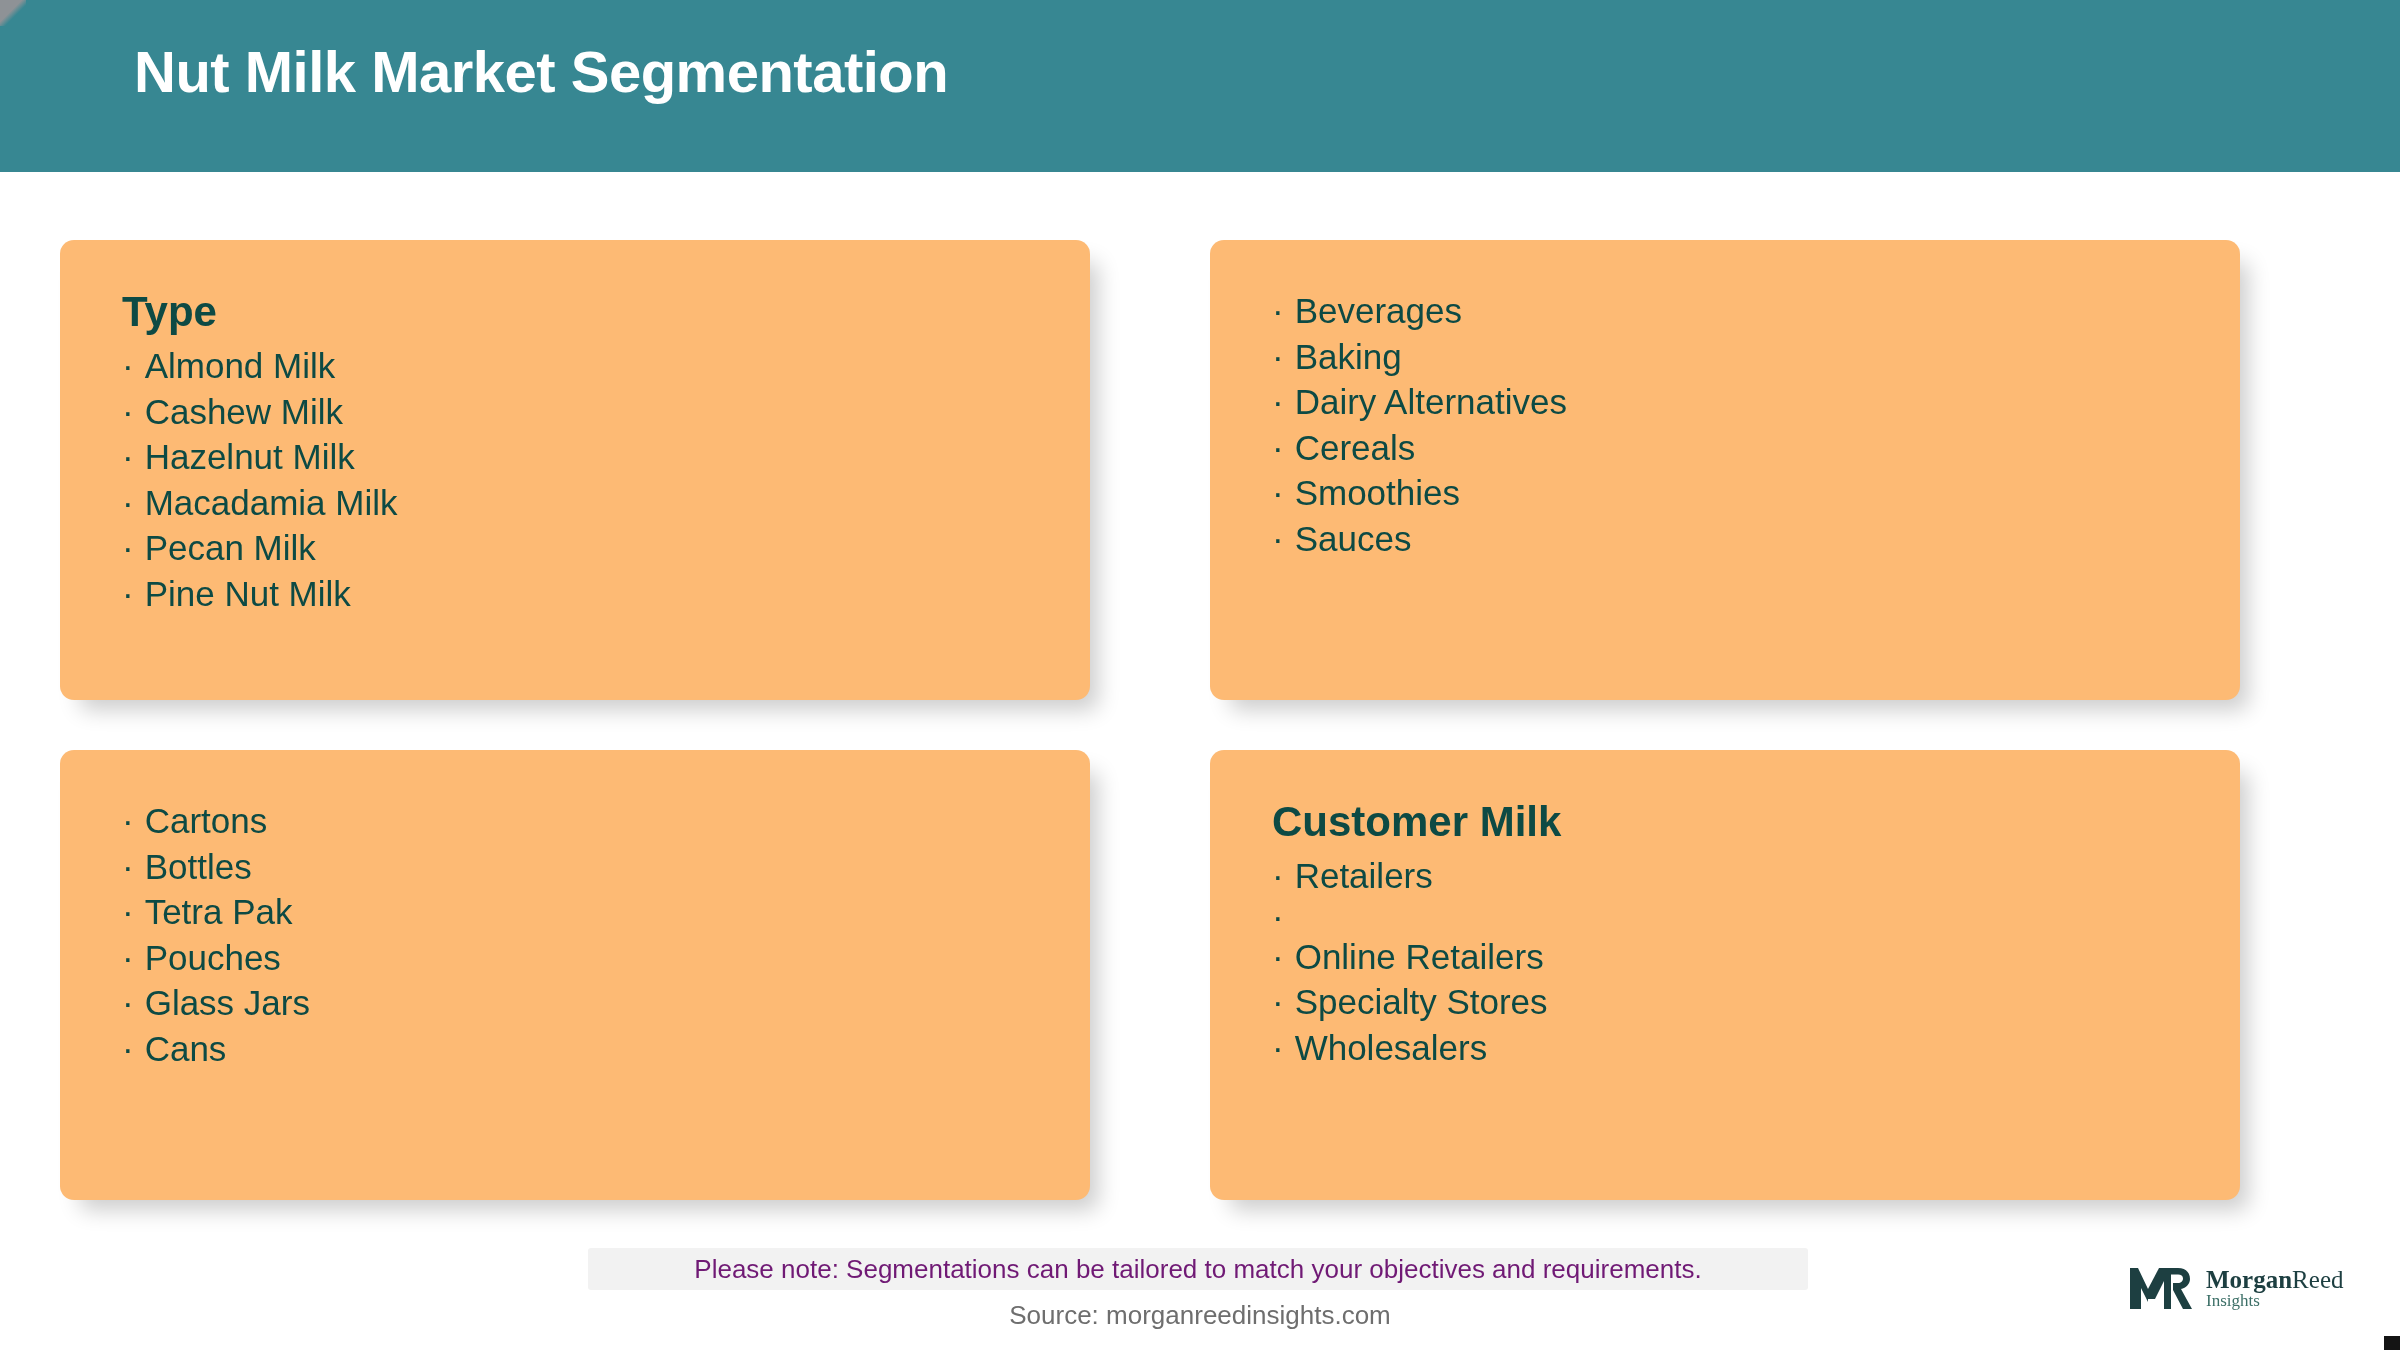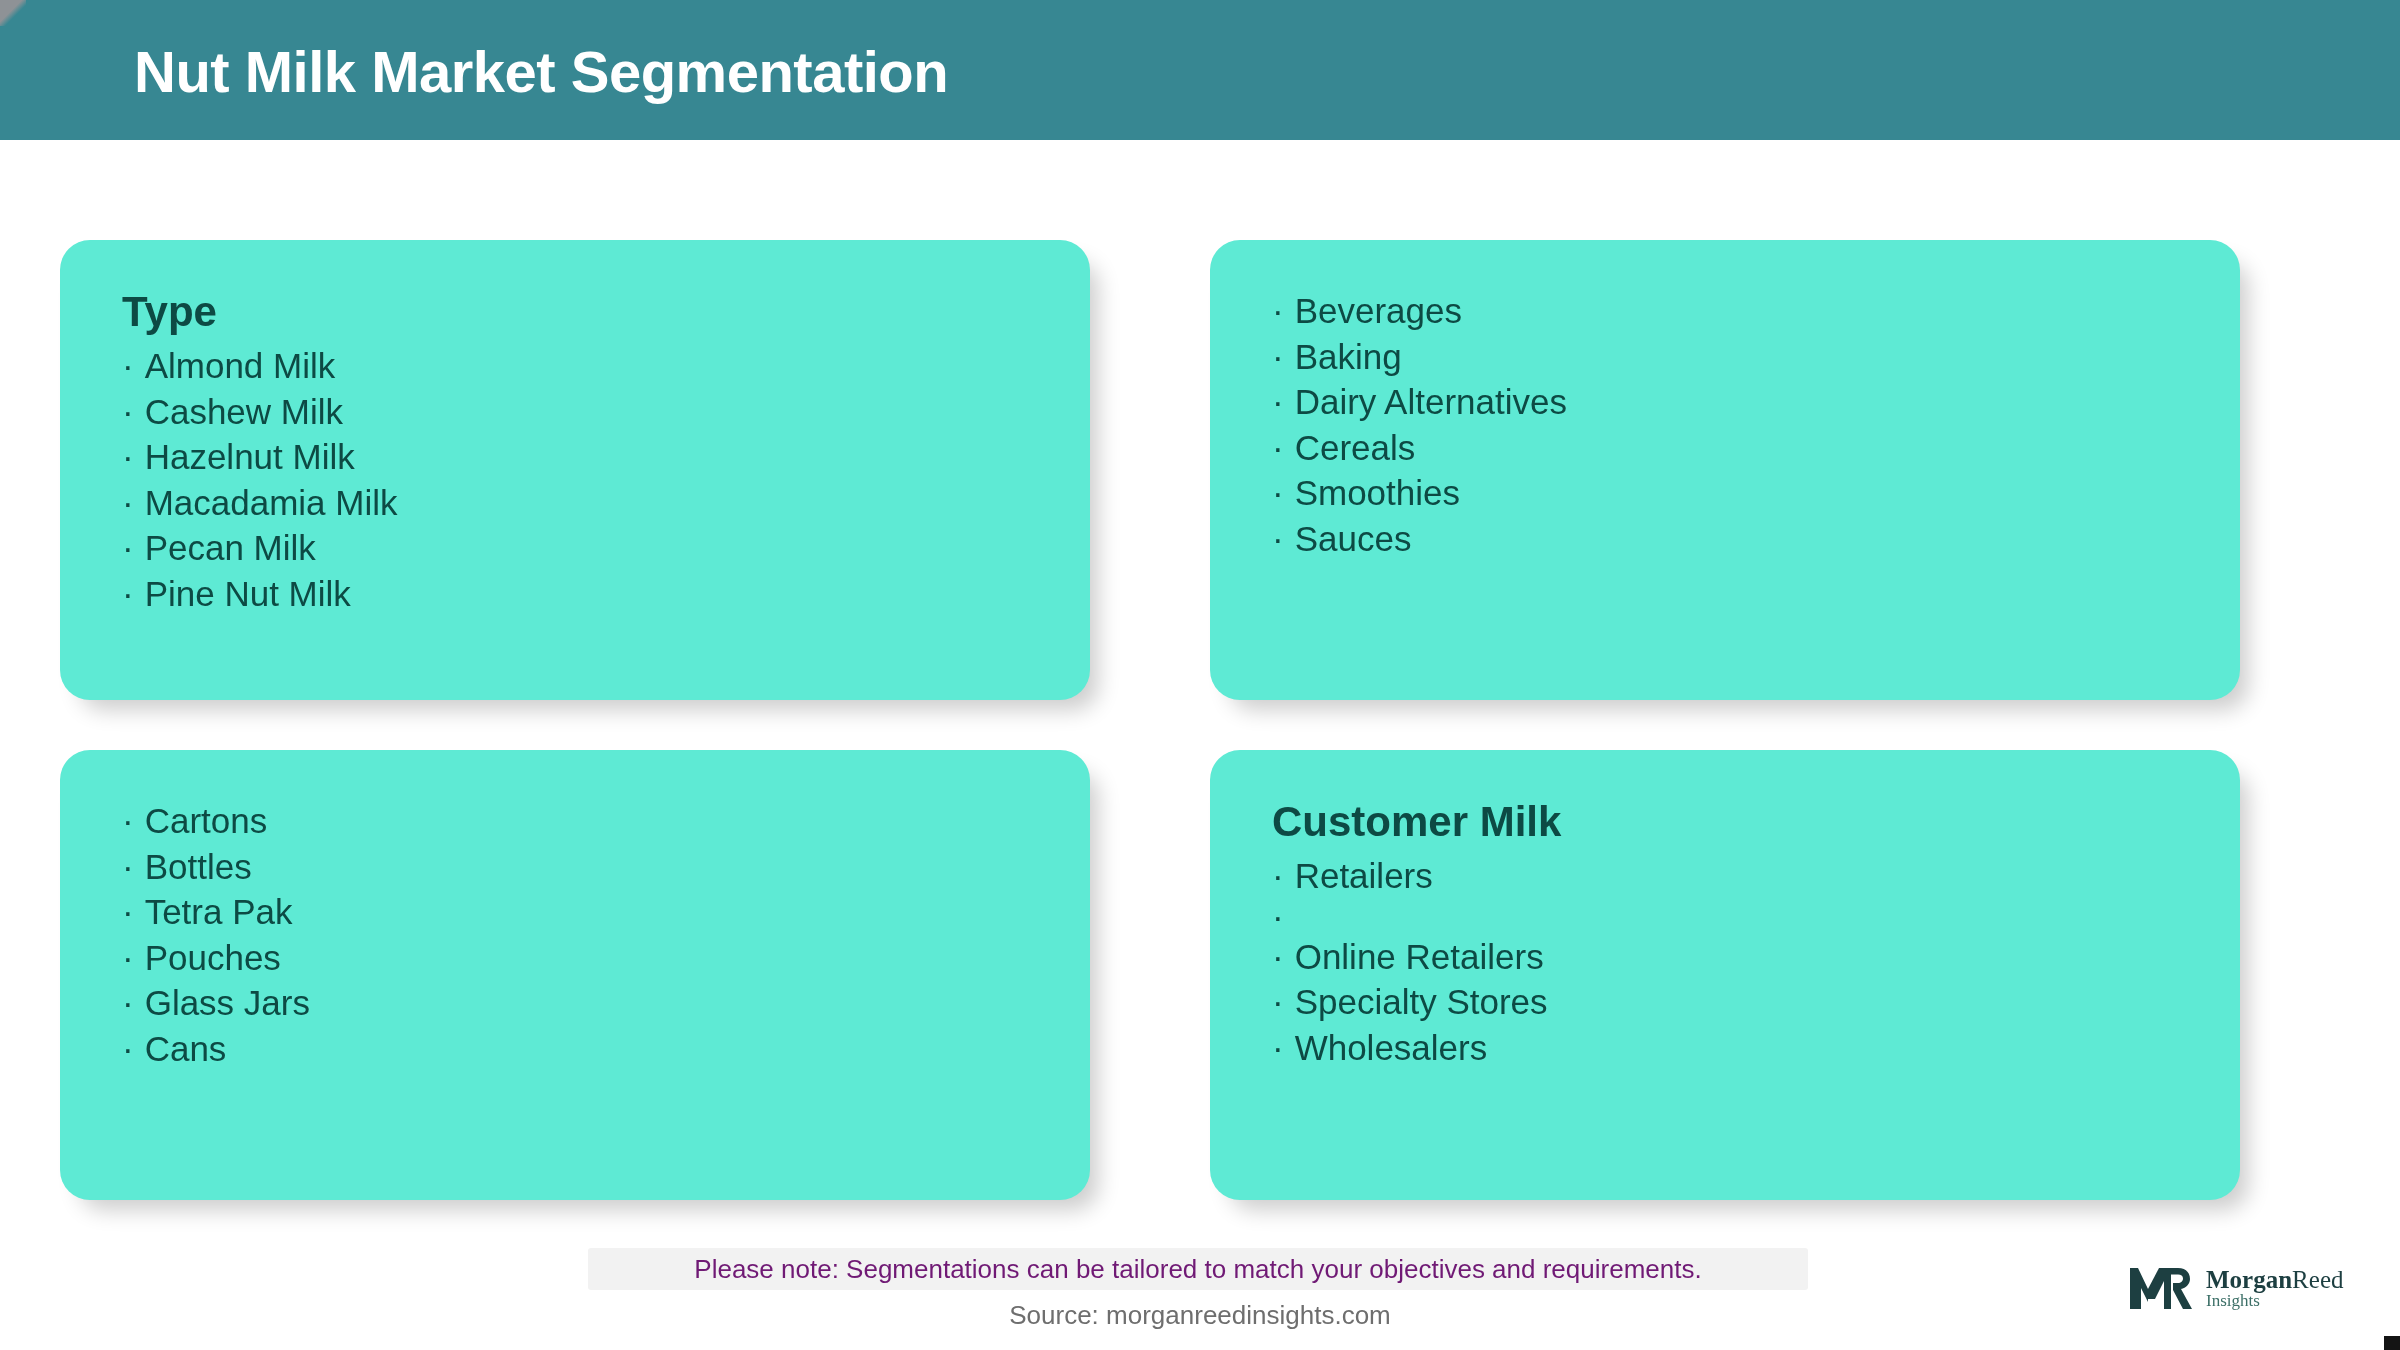"Nut Milk Market Segmentation" .header { height: 140px -> 172px }
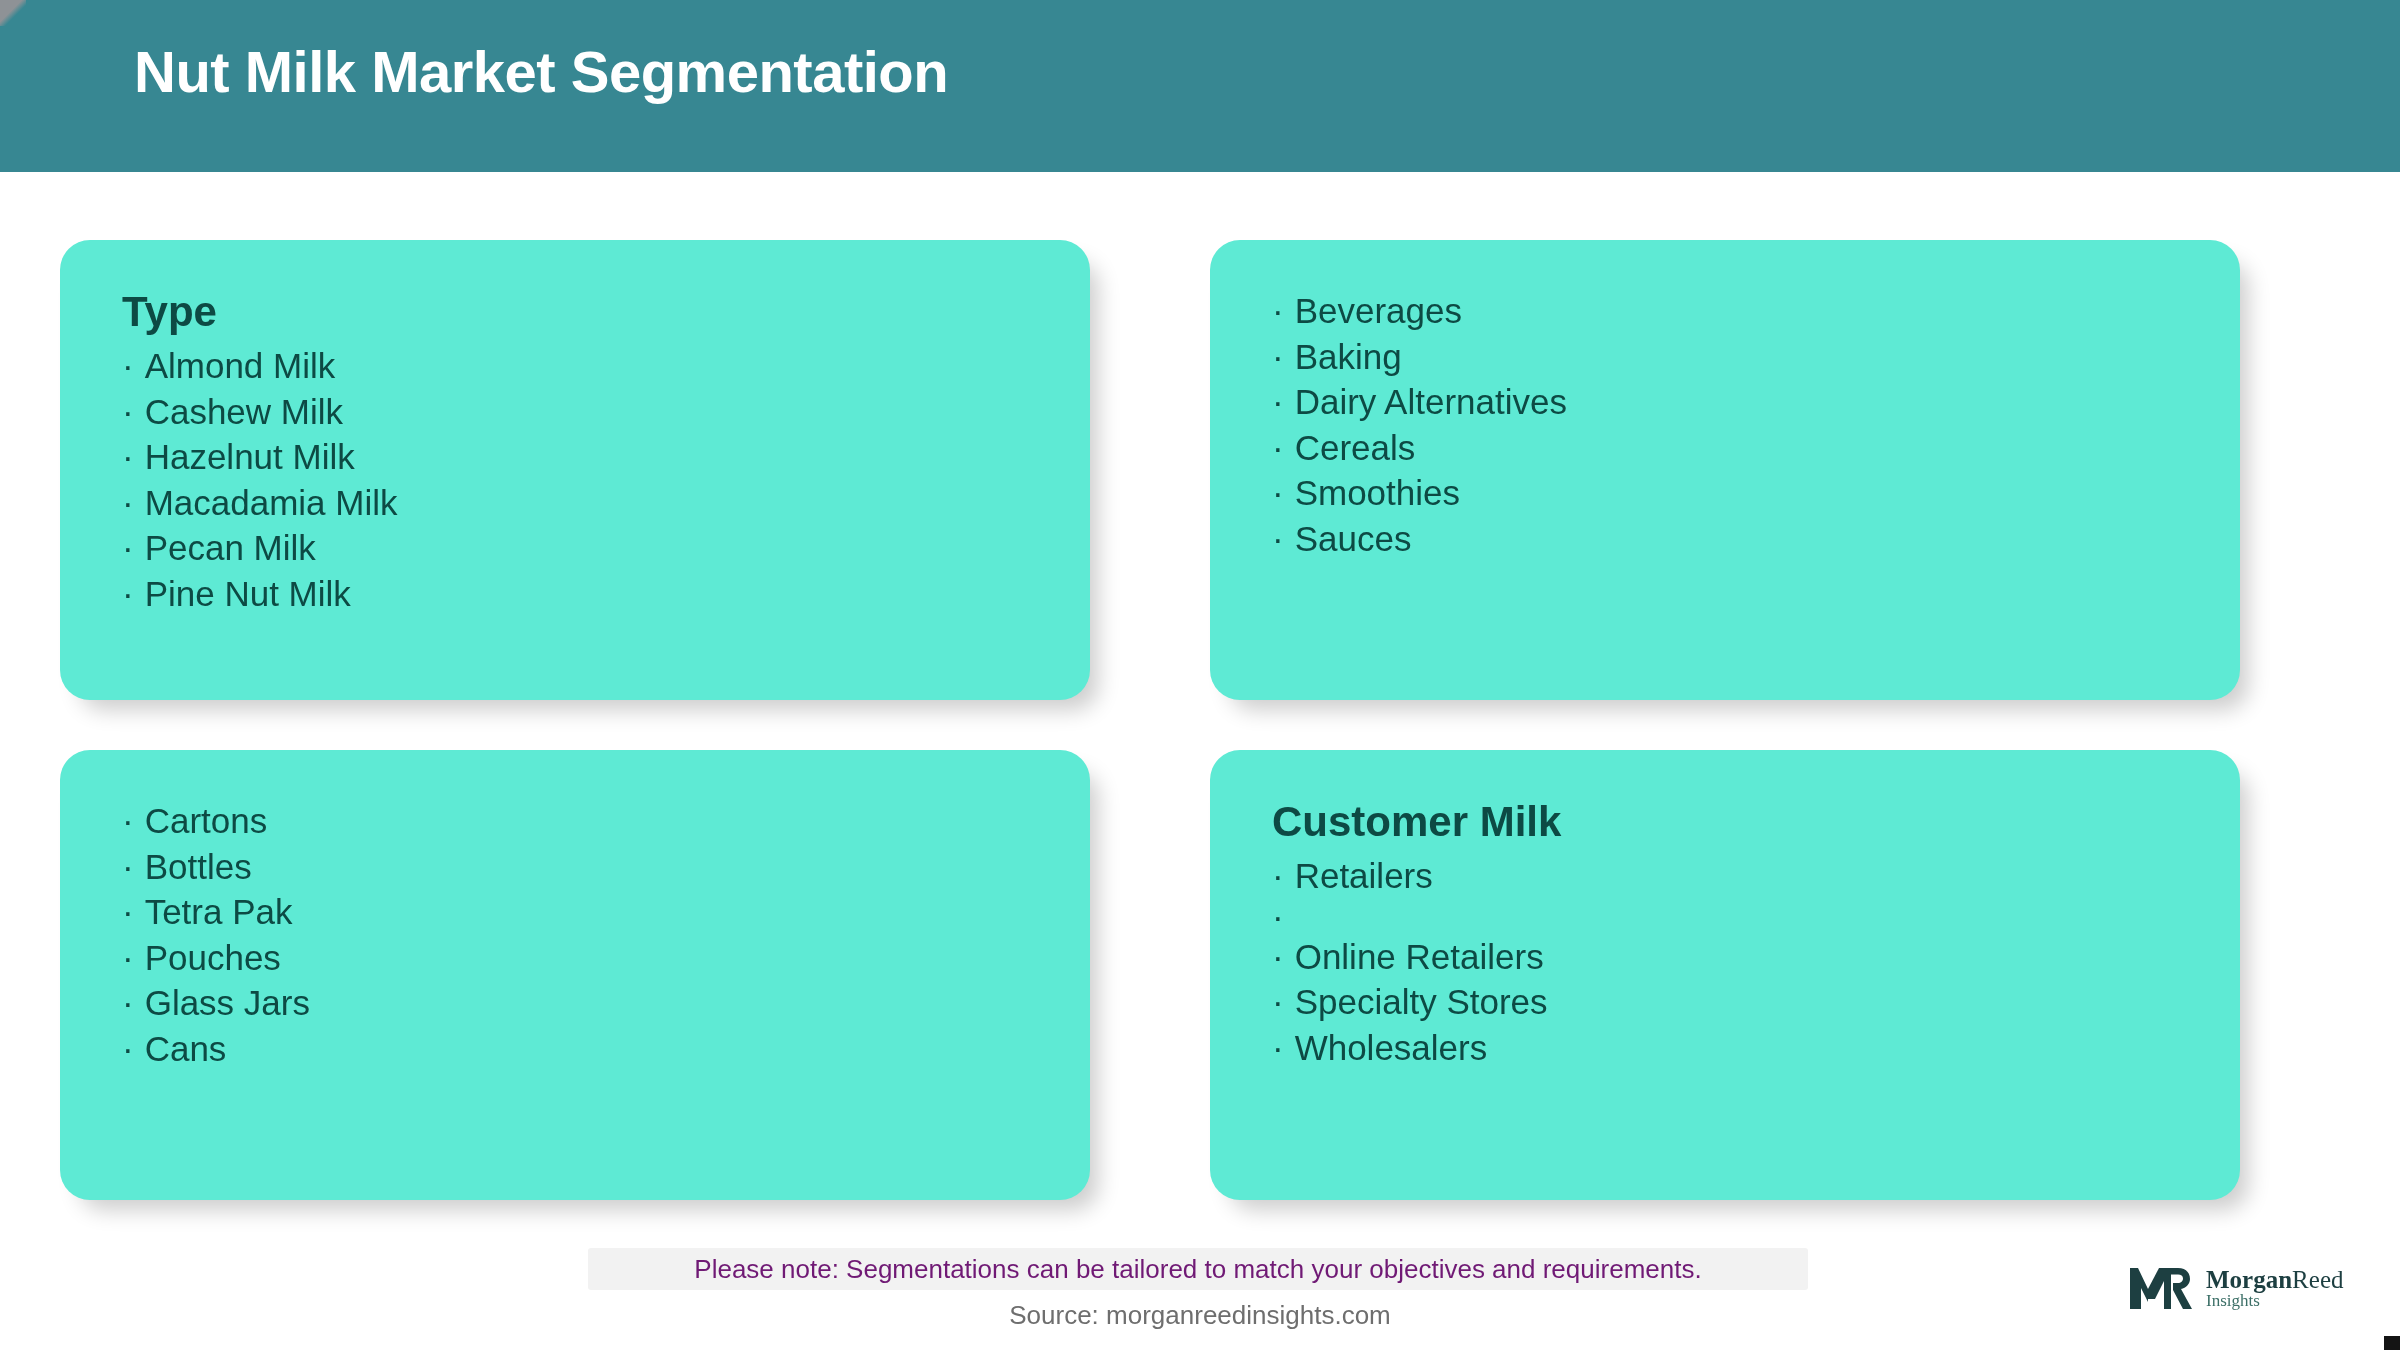"Type" .card { background: #5eead4 -> #fdba74; border-radius: 30px -> 14px }
